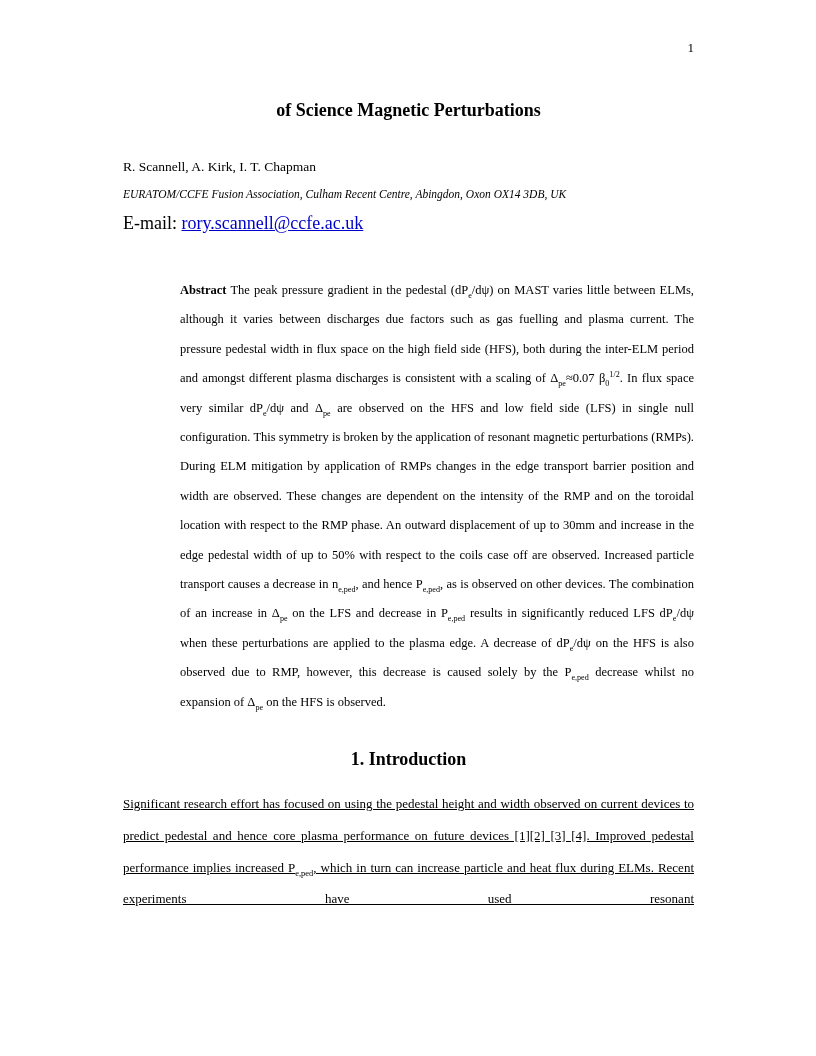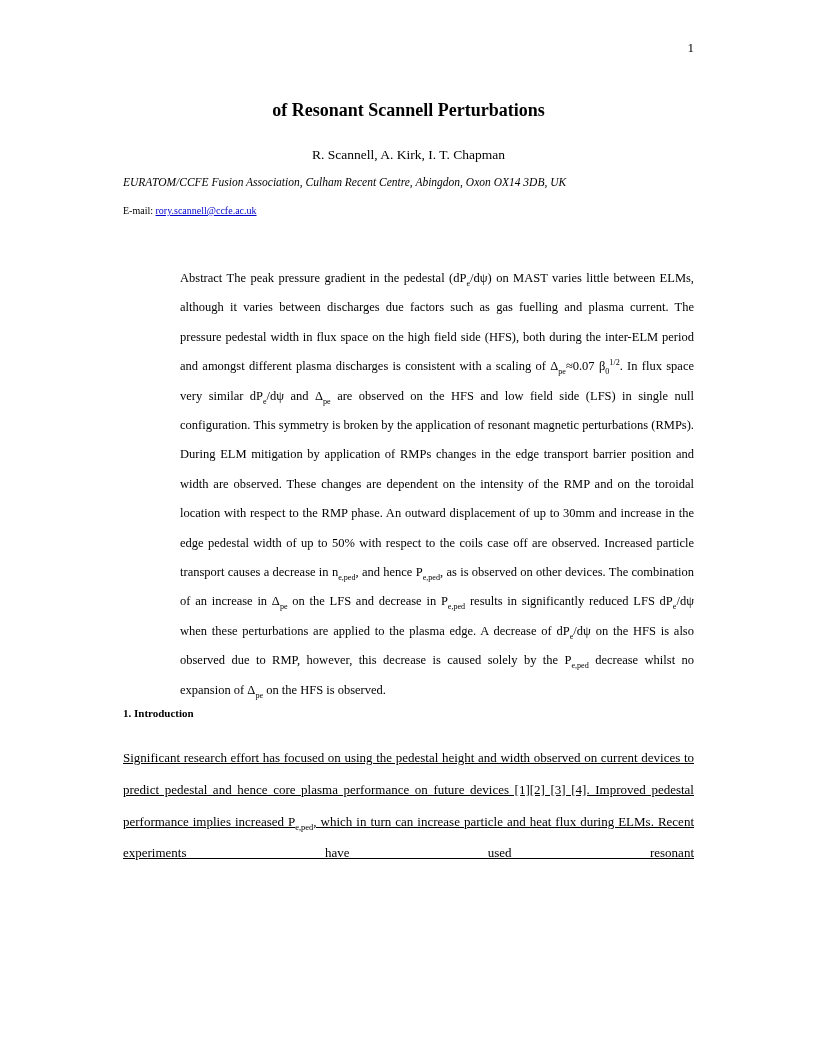"of Resonant Scannell Perturbations" div { text: Resonant Scannell -> Science Magnetic }
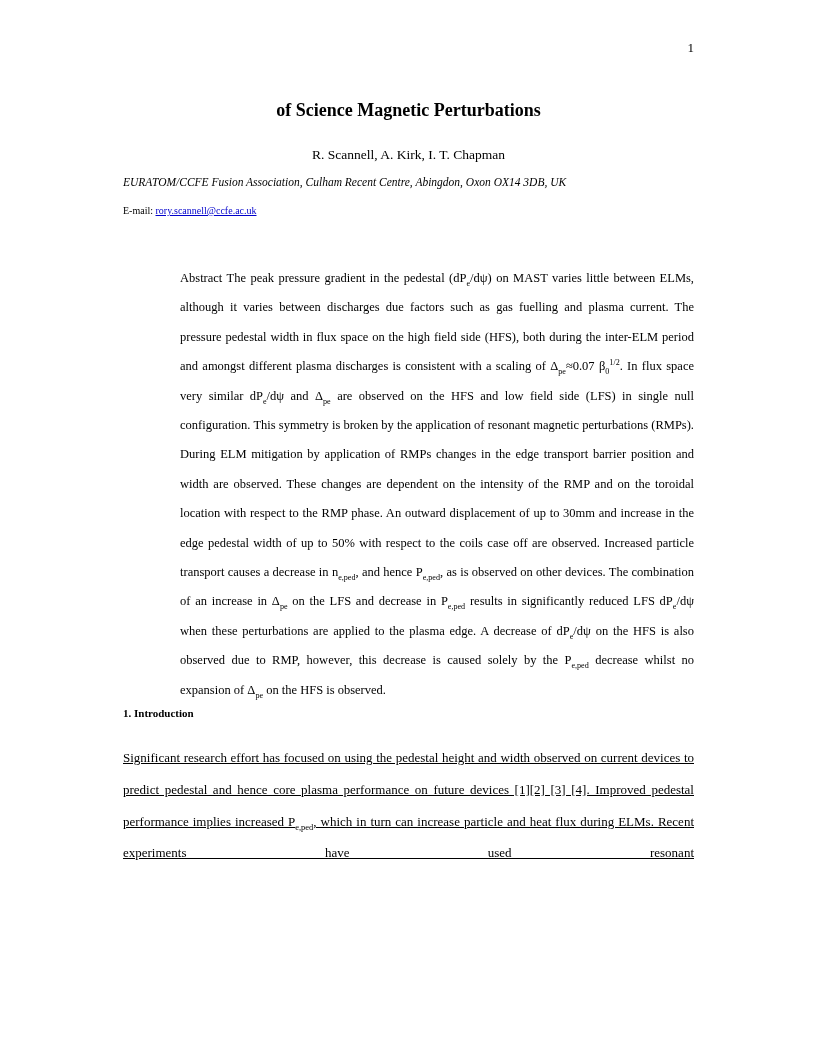"R. Scannell, A. Kirk, I." .authors { margin-top: 10px -> 22px; text-align: center -> none }
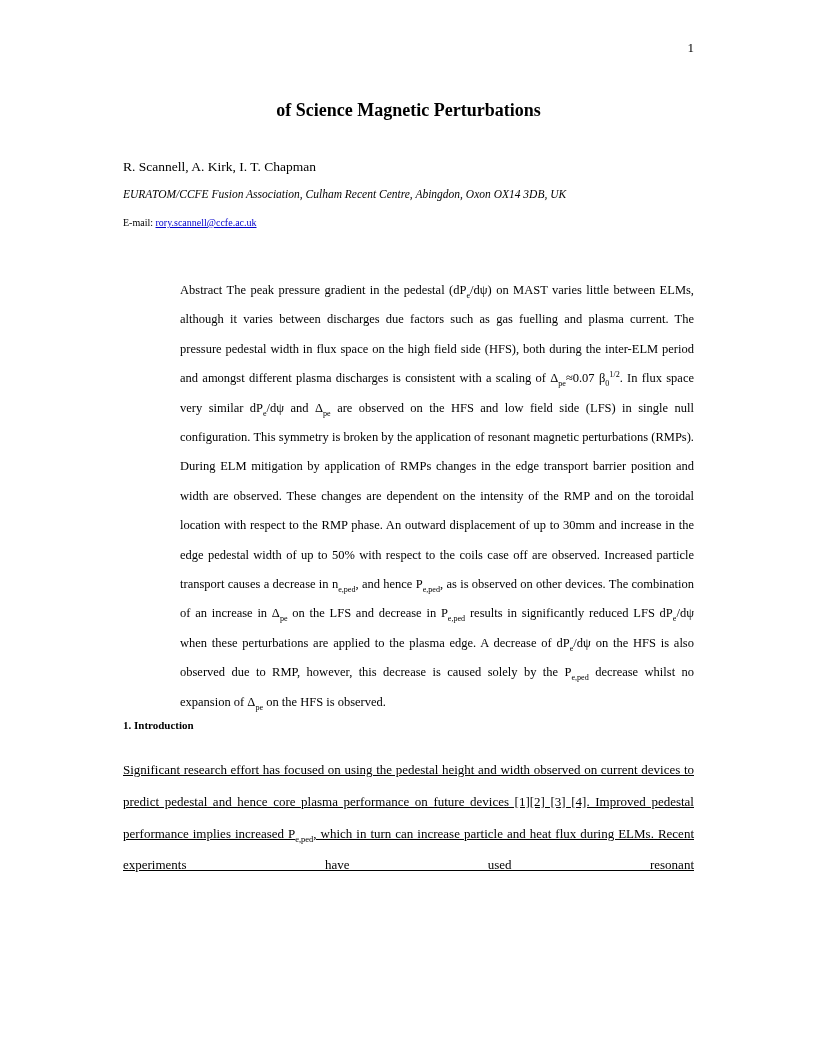"E-mail: rory.scannell@ccfe.ac.uk" .email-line { font-size: 10px -> 18px }
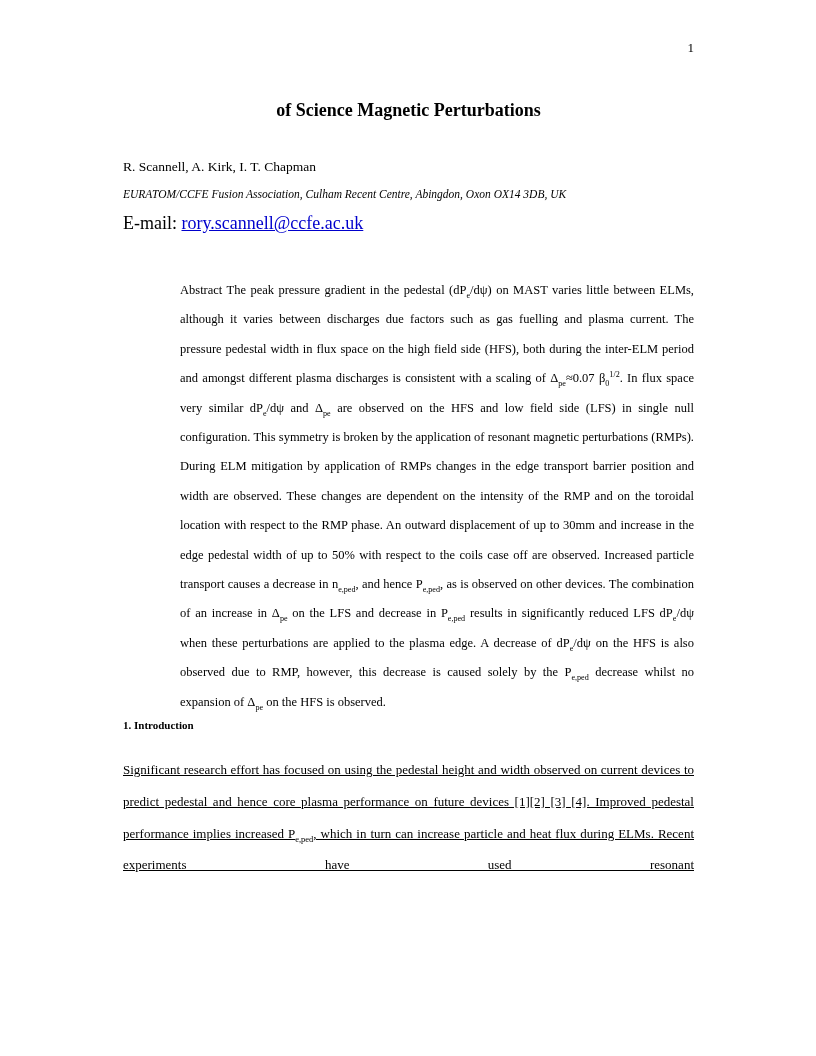"Abstract" b { font-weight: normal -> bold }
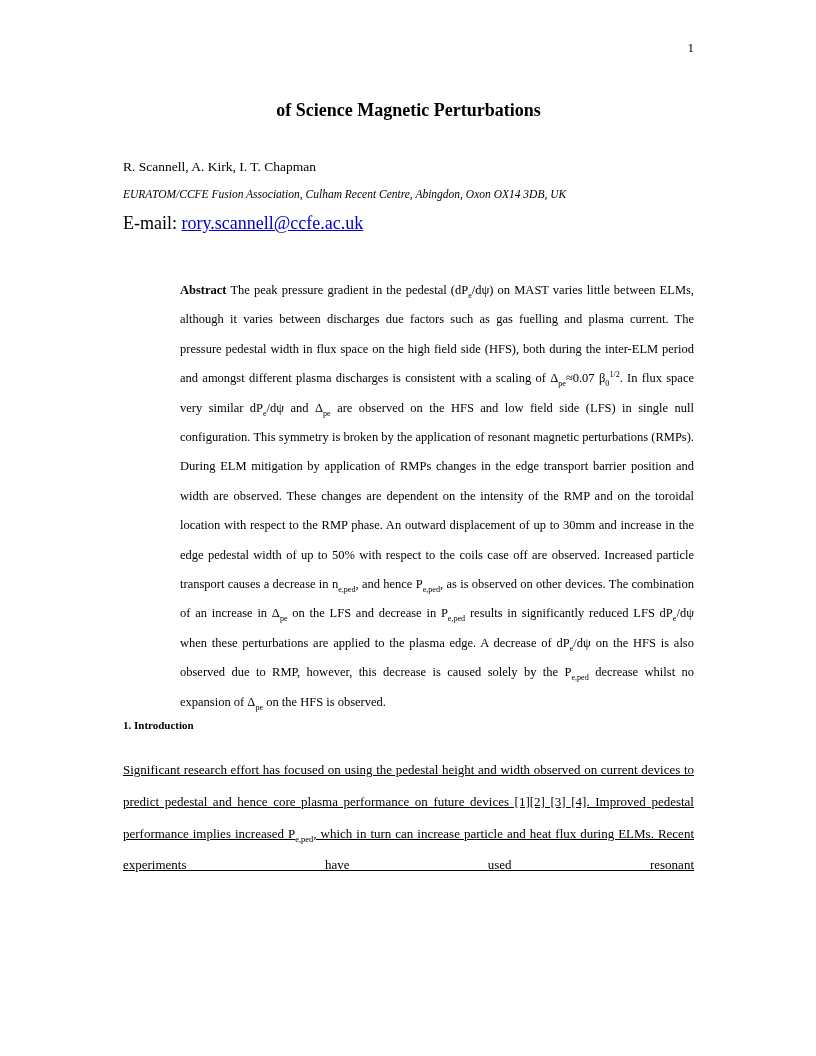"1. Introduction" .section-heading { font-size: 11px -> 18px; margin-top: none -> 34px; text-align: none -> center }
